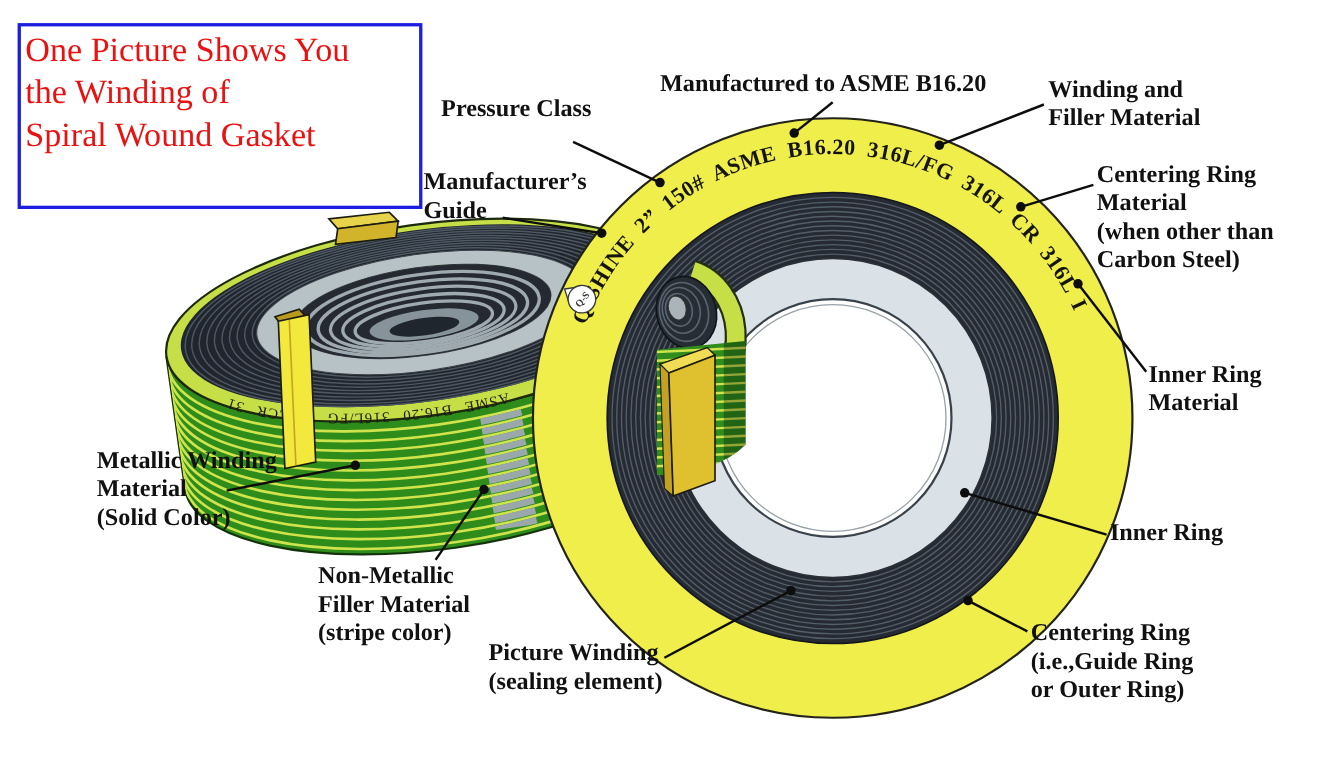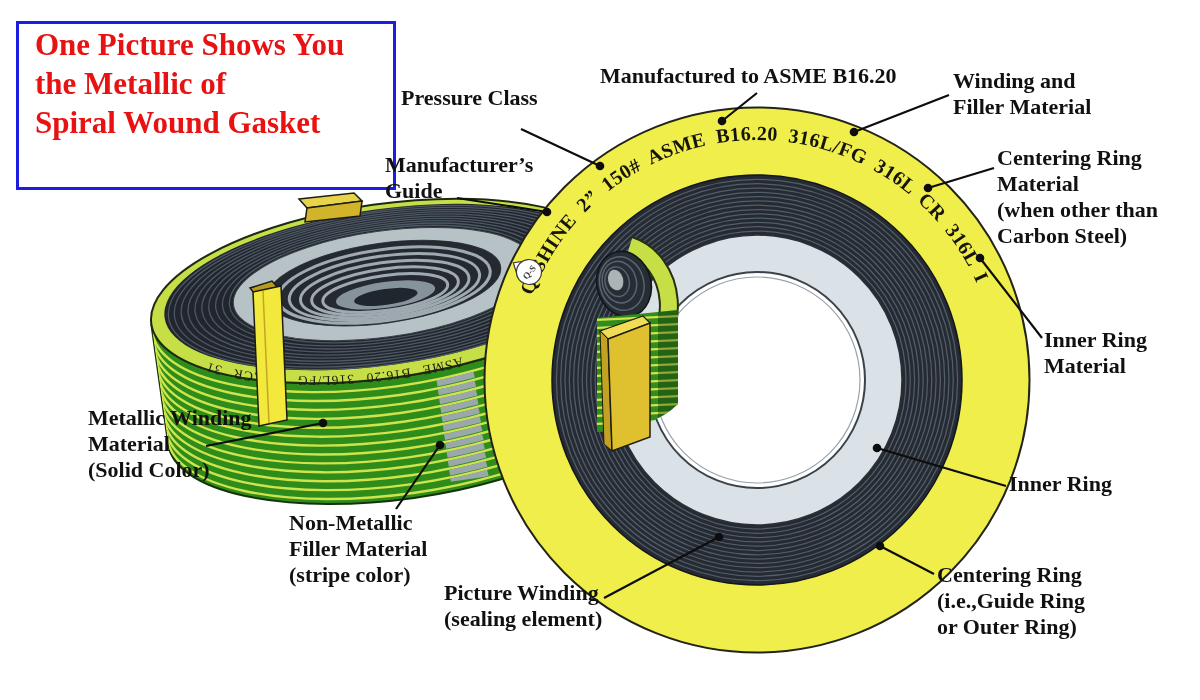"One Picture Shows You" .title-box { font-weight: bold -> normal; padding: 1px 0 0 16px -> 1px 0 0 4px }
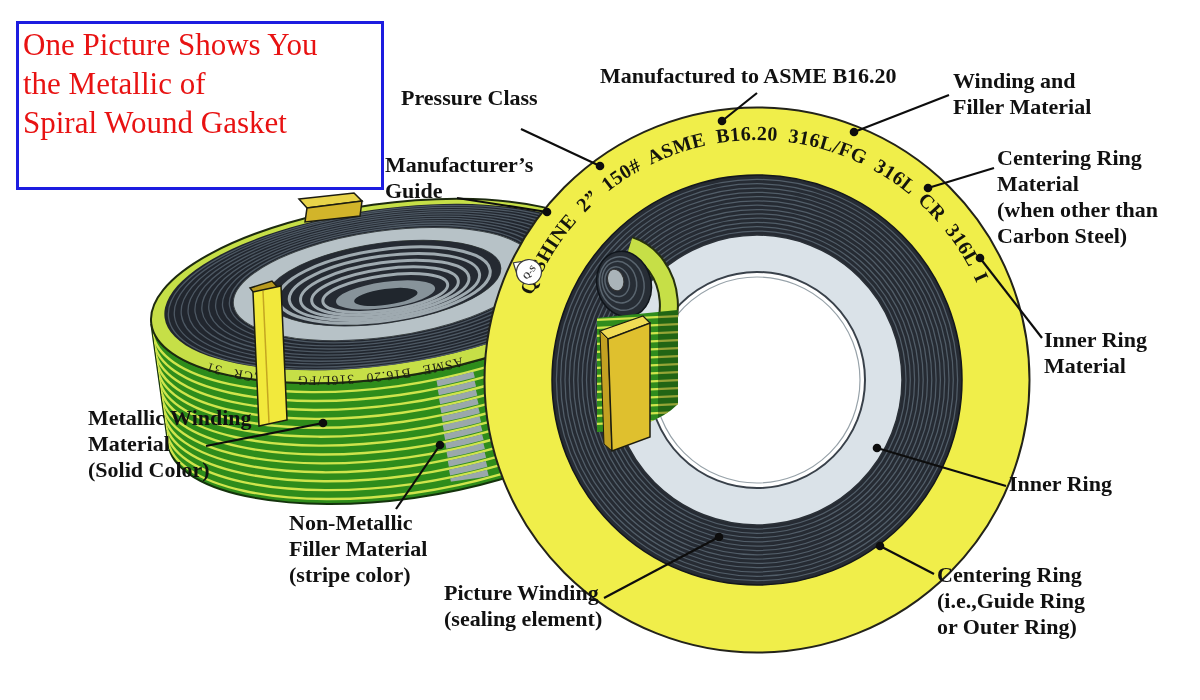"the Metallic of" span { text: Metallic -> Winding }
